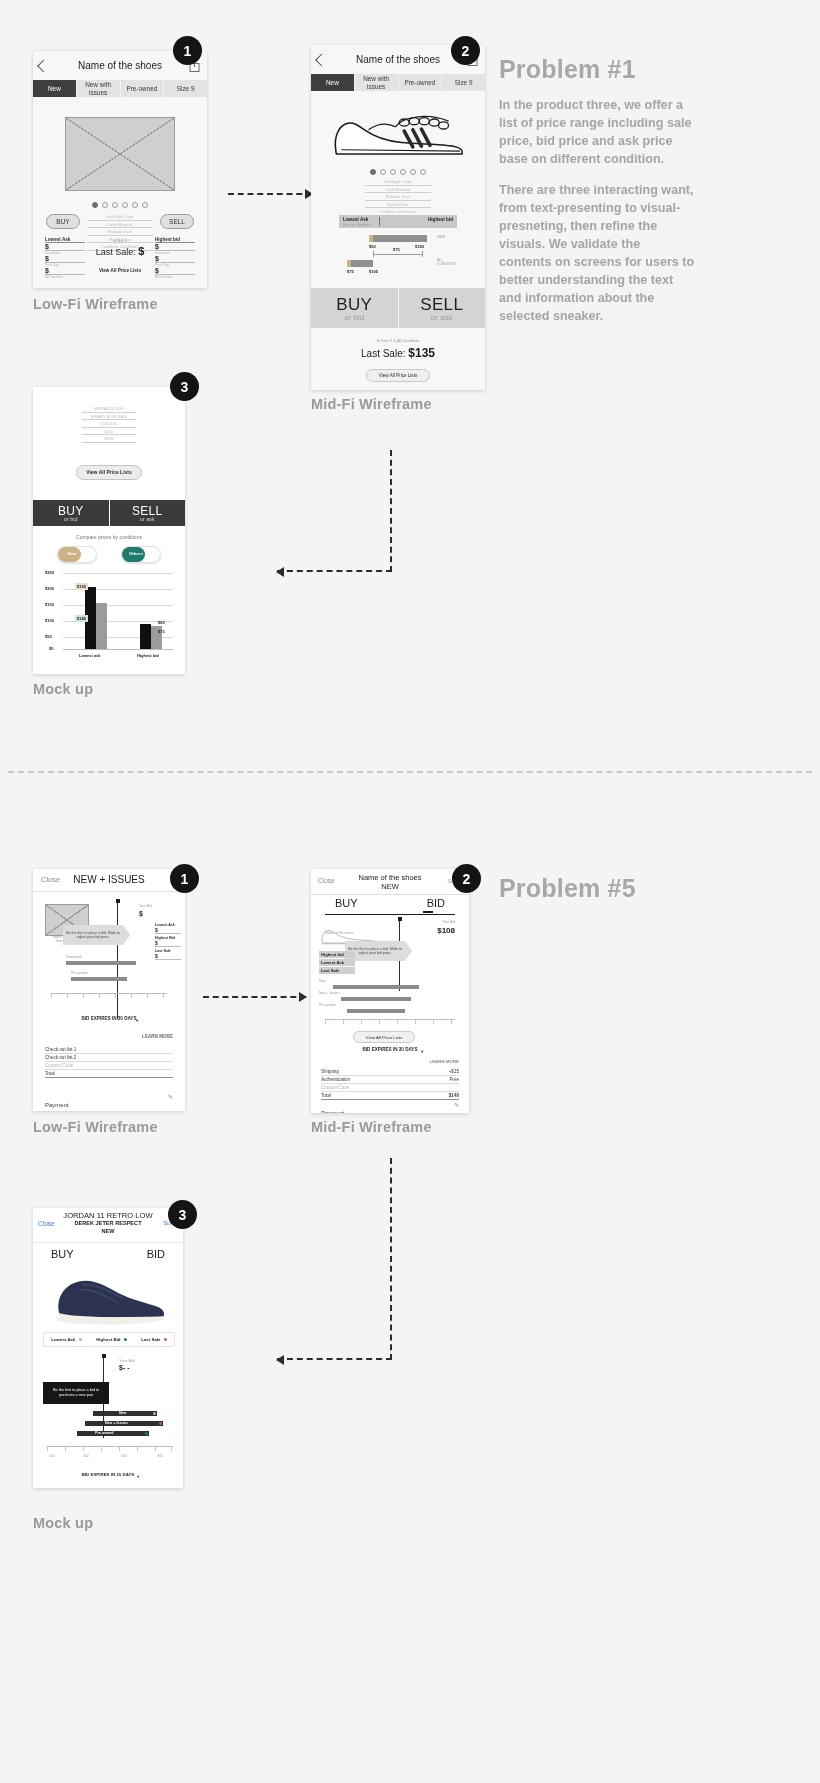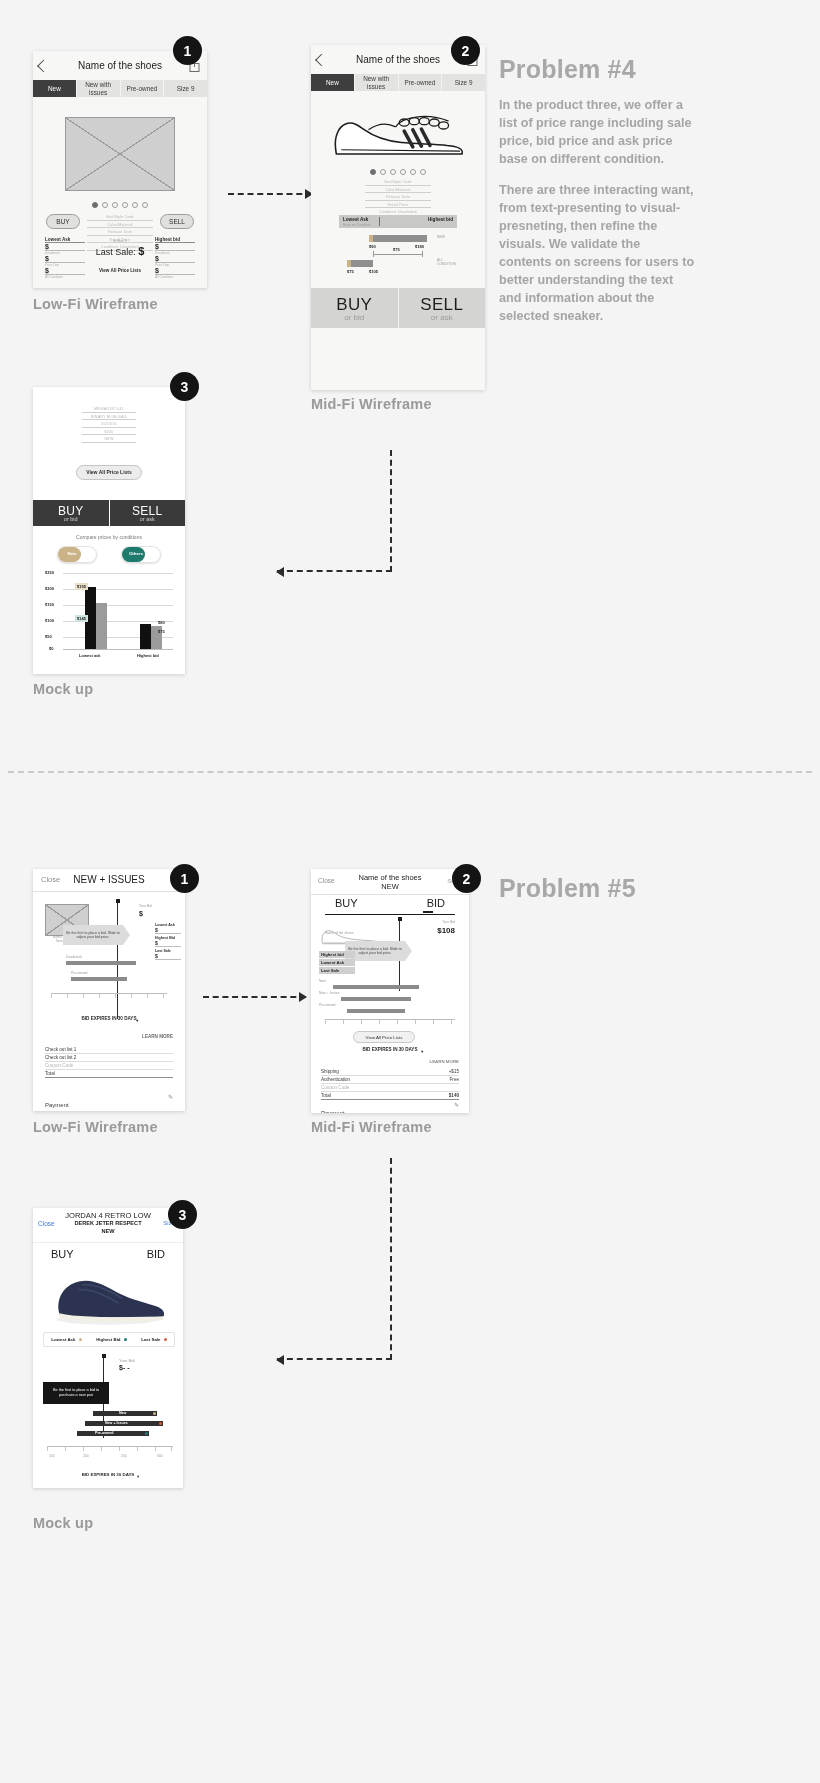"Problem #4" div.problem-title { text: 4 -> 1 }
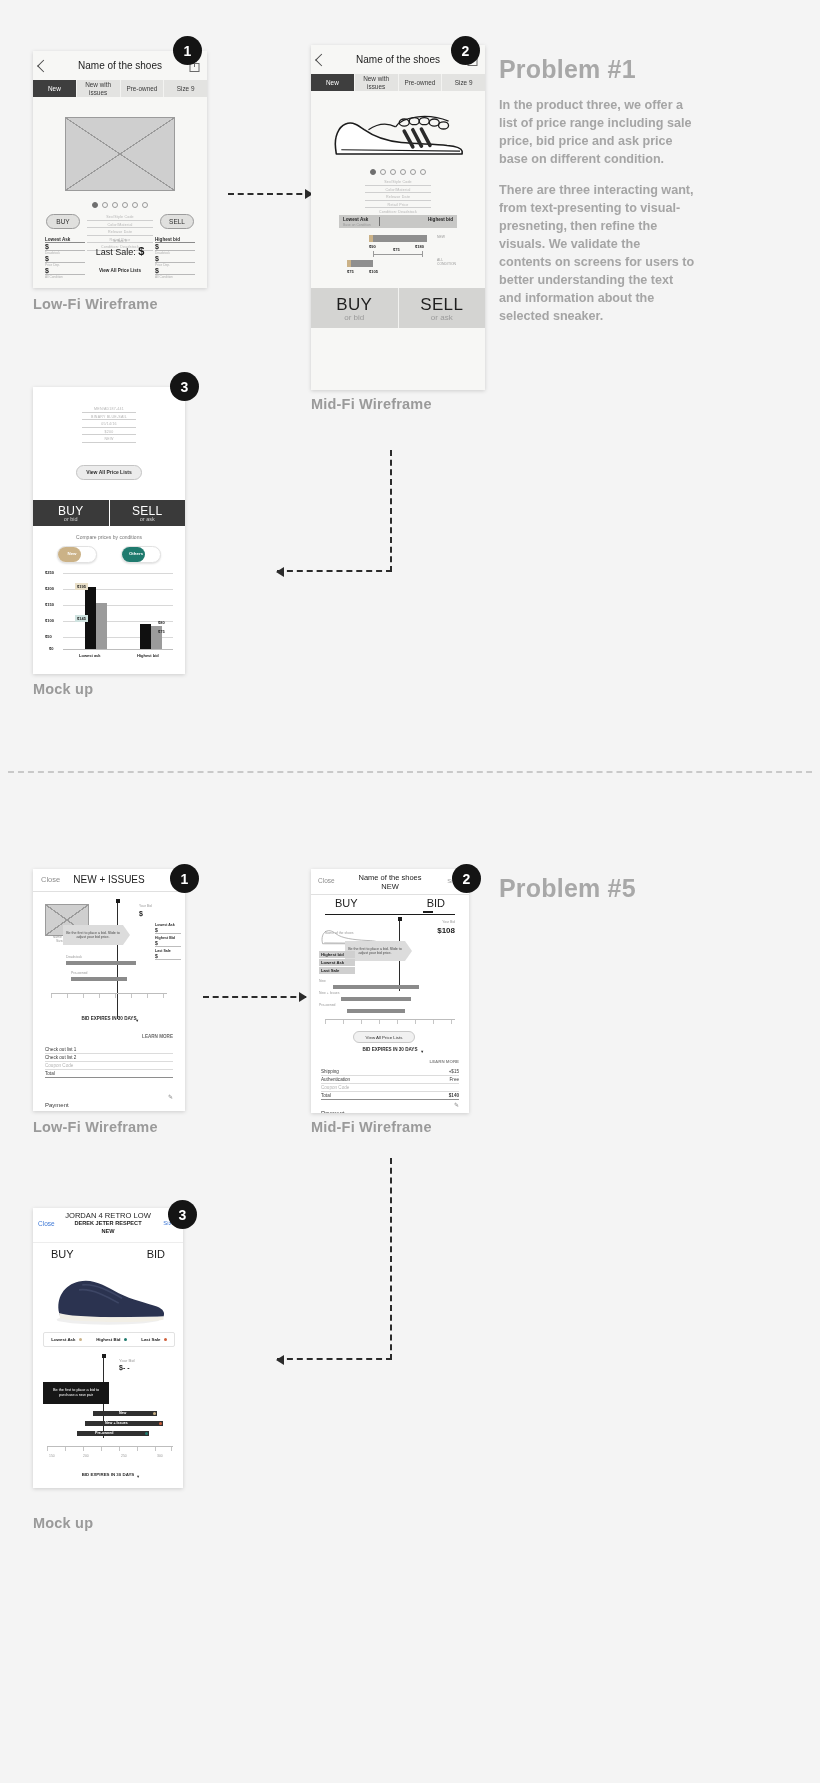"Last Sale: $135" div.abs { html: none -> <div> <div>In Size 9 &amp; All Condition</div> <div> <span>Last Sale:</span> <span>$135</span> </div> <div>View All Price Lists</div> </div> }
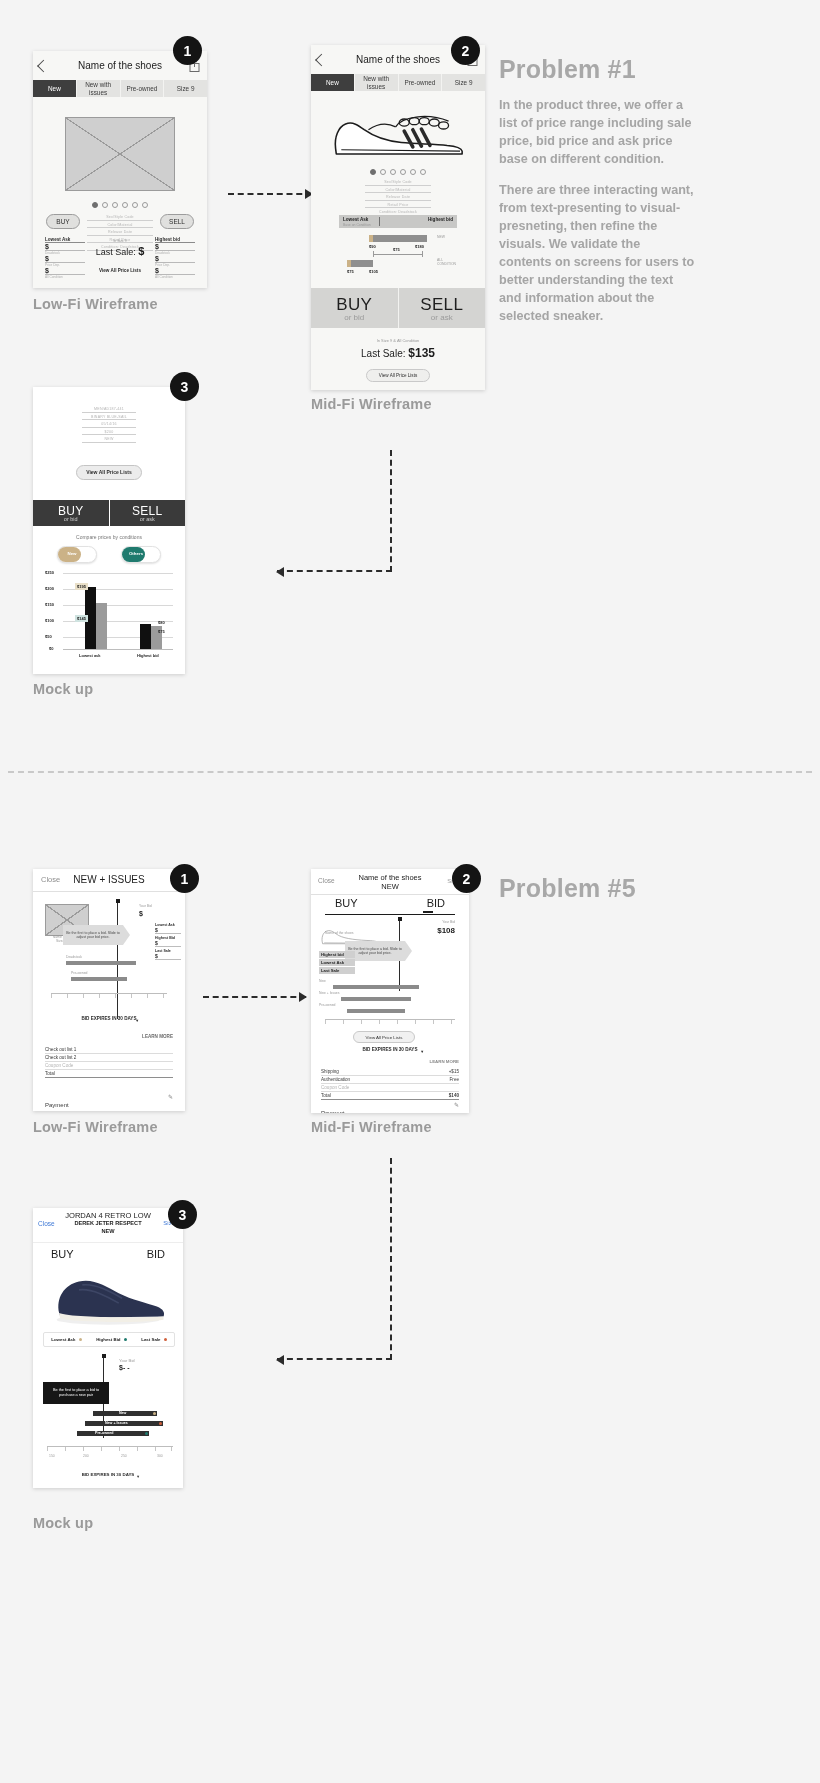"JORDAN 4 RETRO LOW" span { text: 4 -> 11 }
